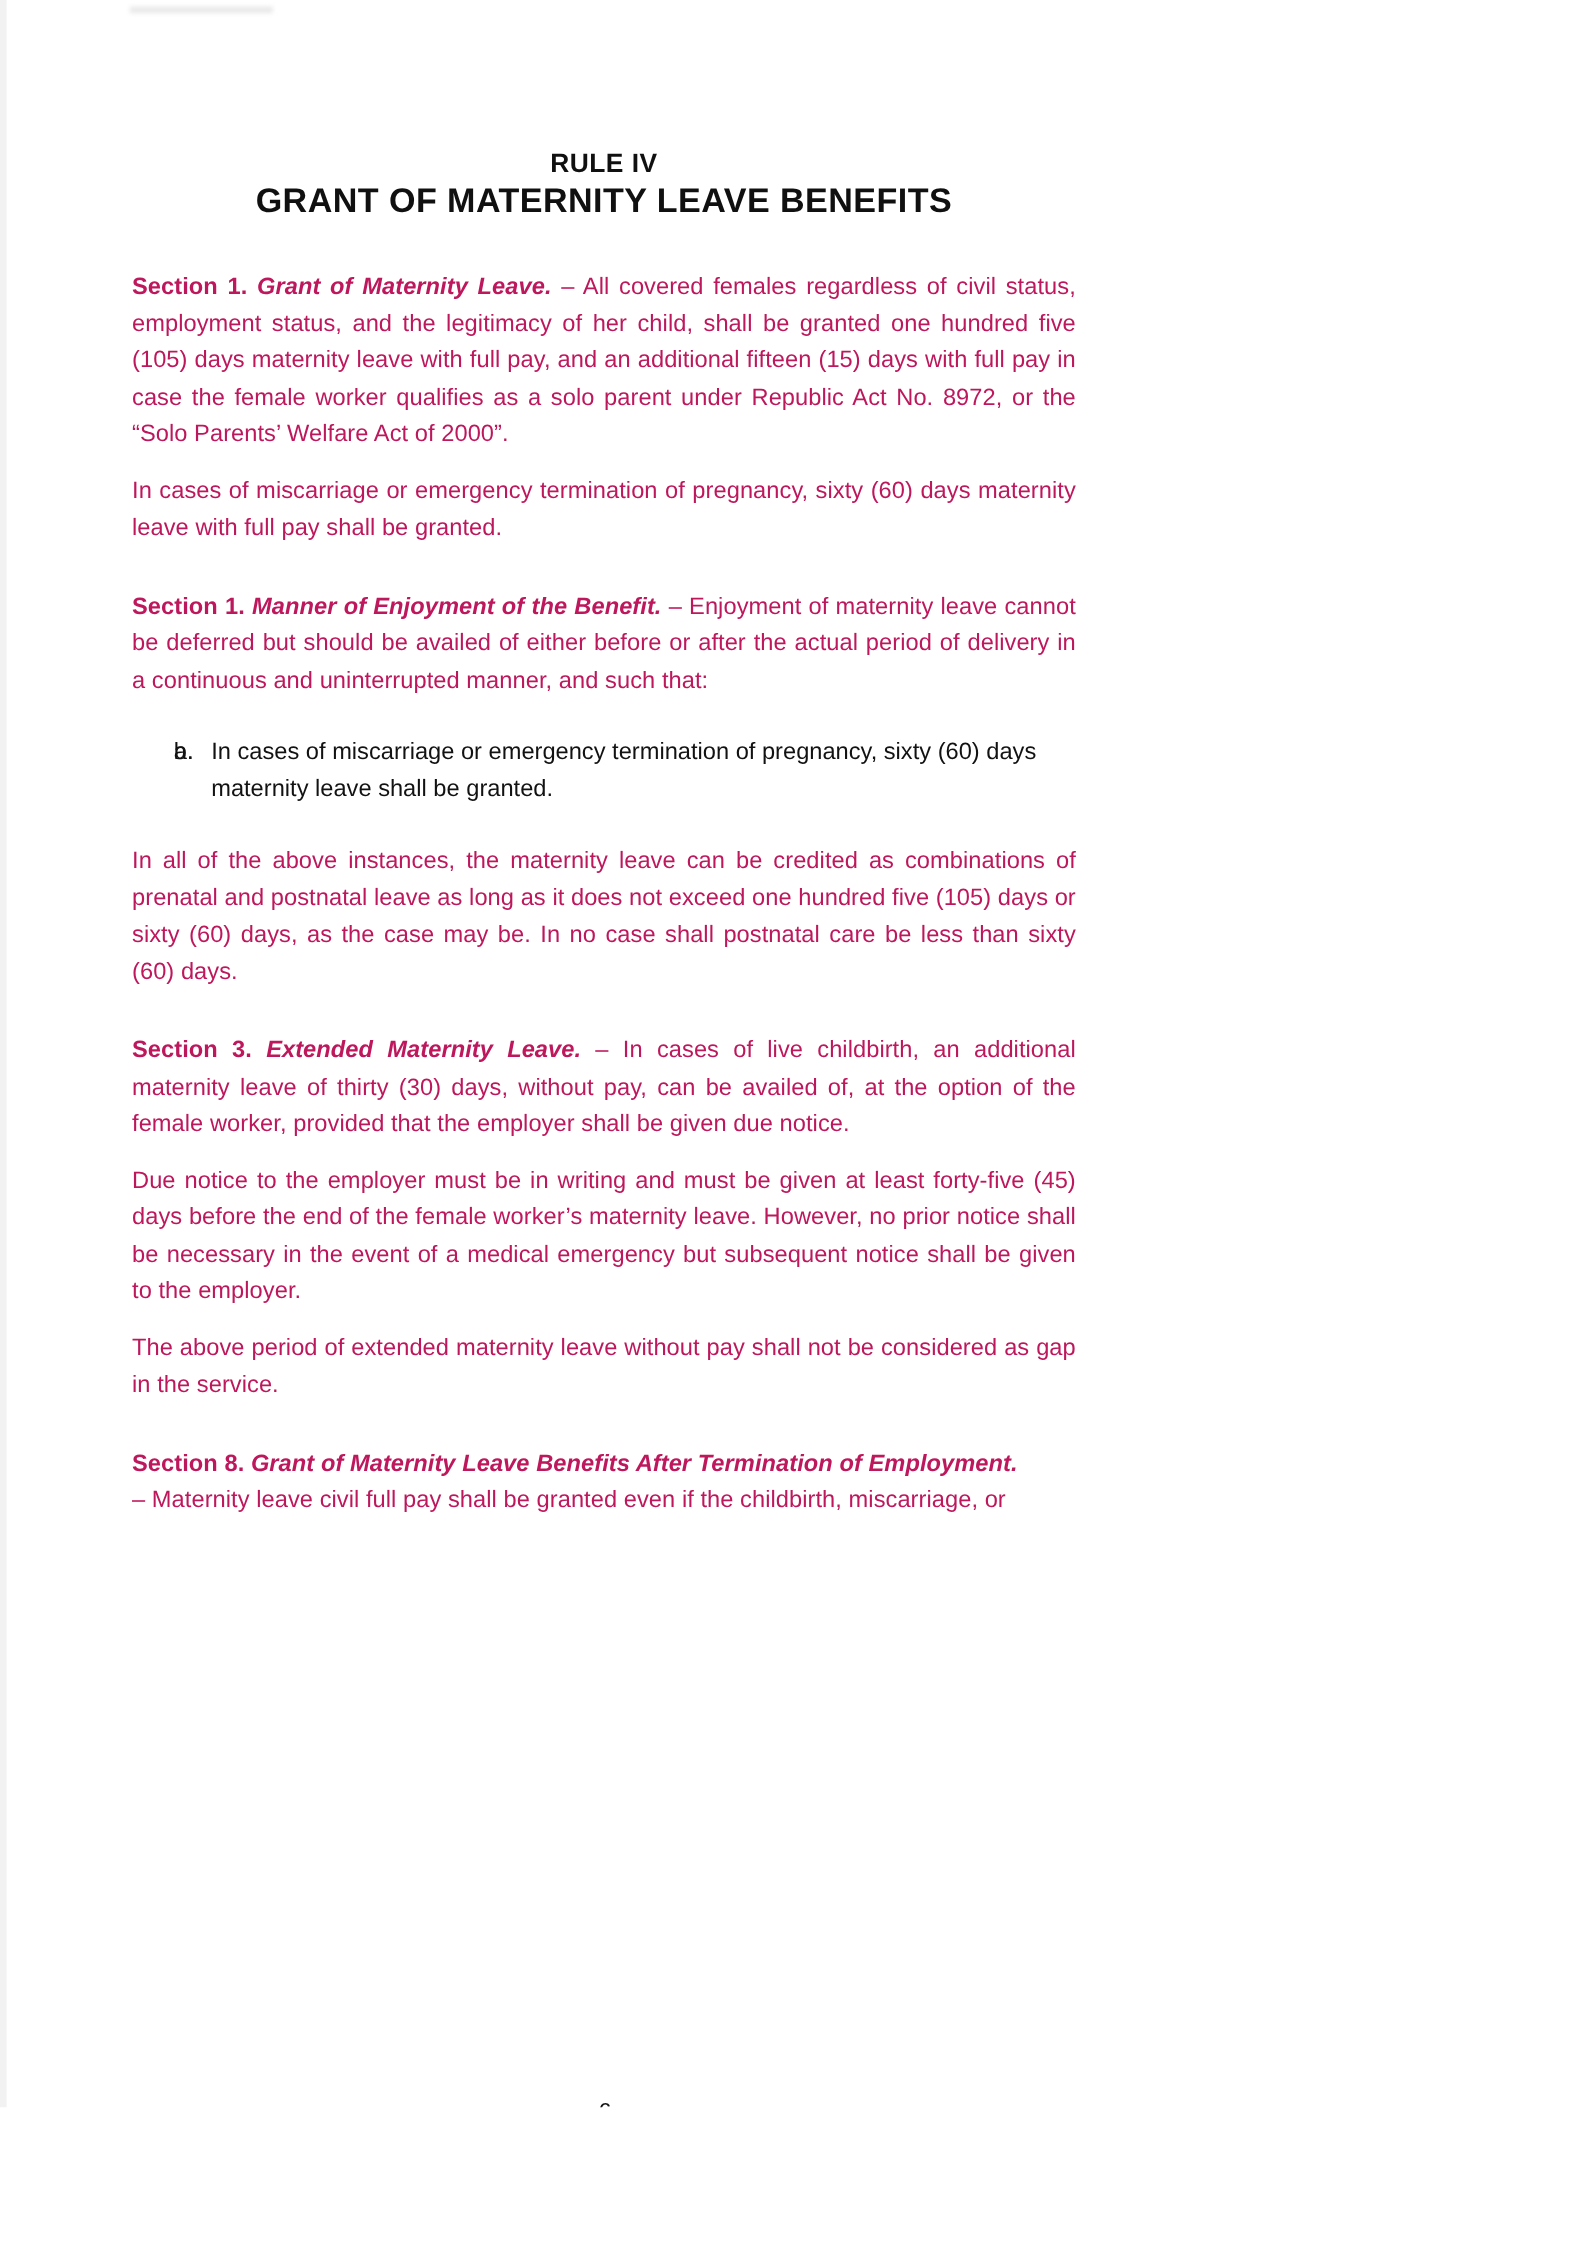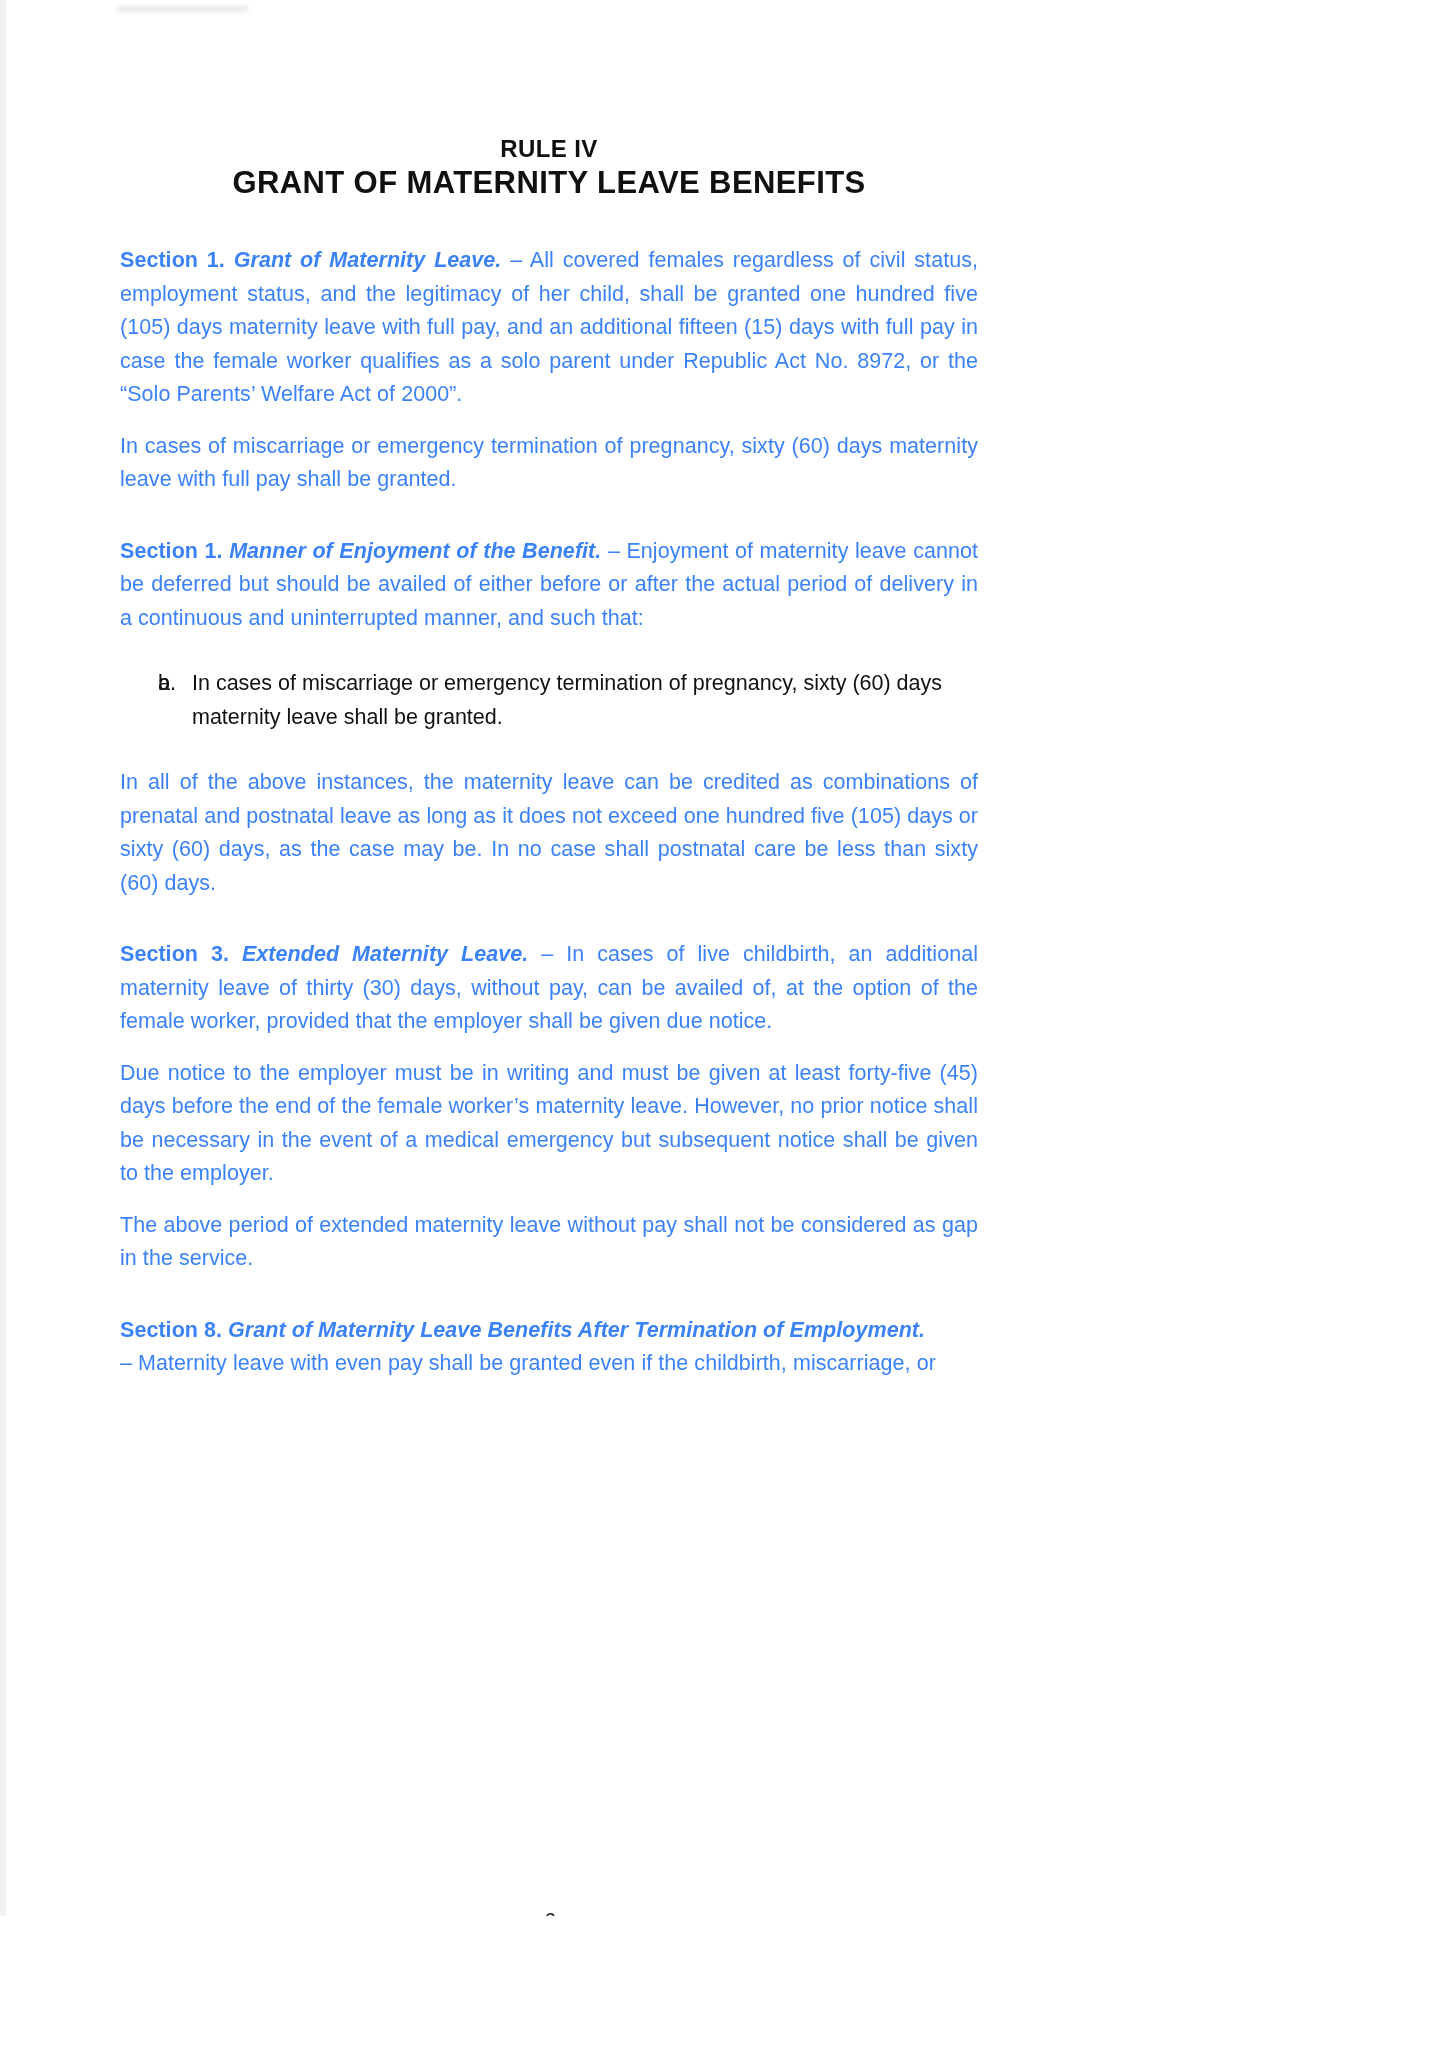"Section 1. Grant of Maternity" p.para { color: #3b82f6 -> #be185d }
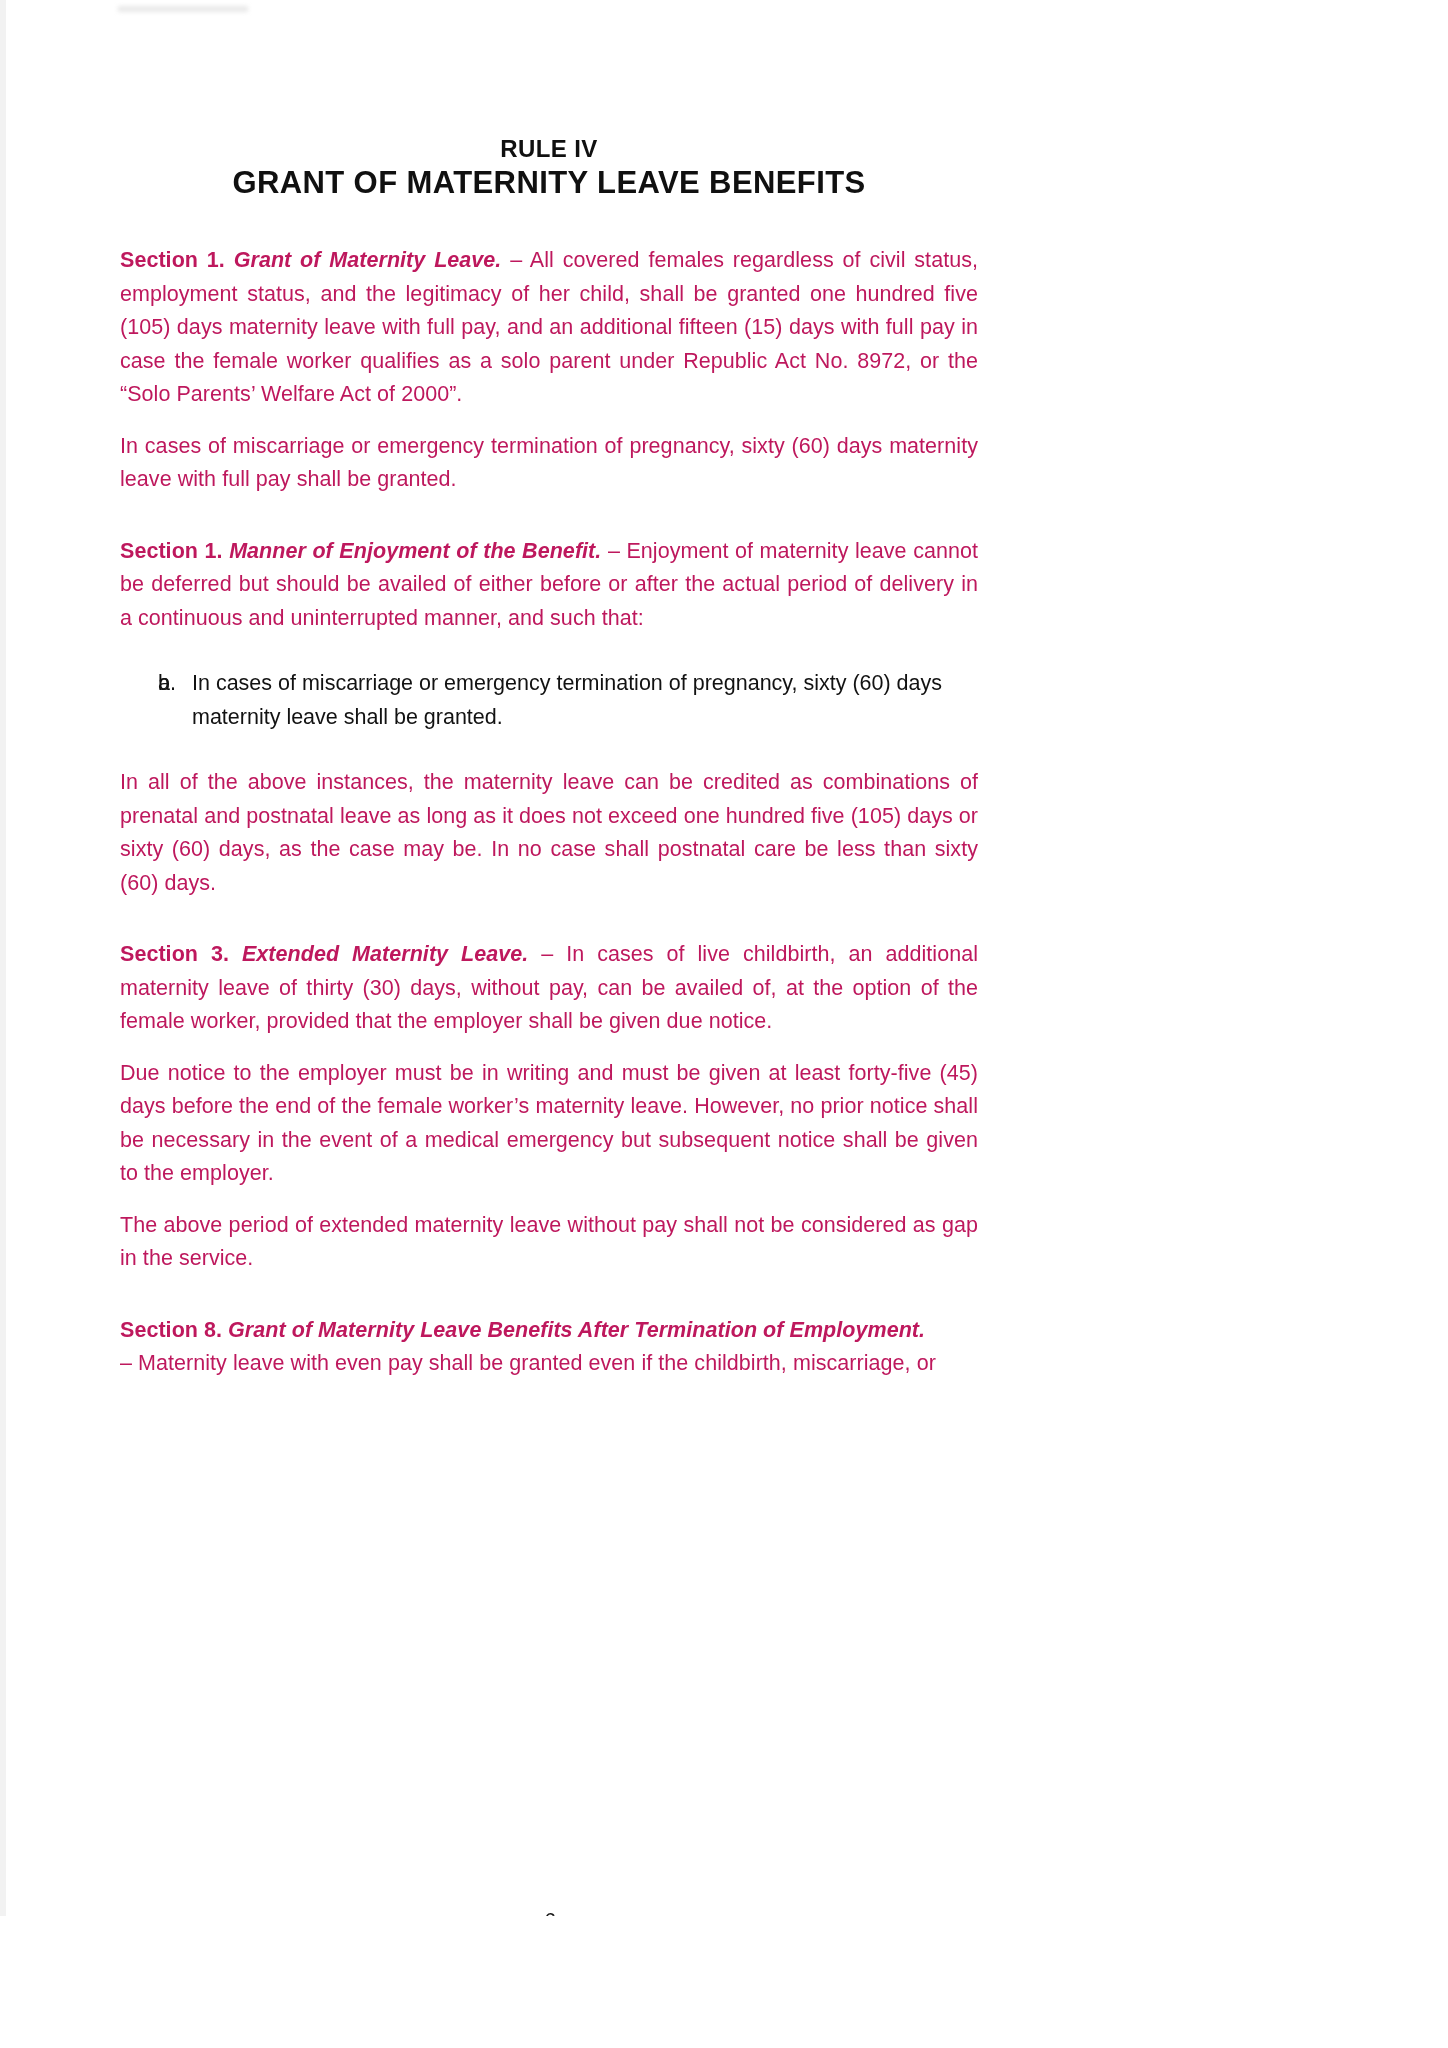"– Maternity leave with even" span { text: with even -> civil full }
